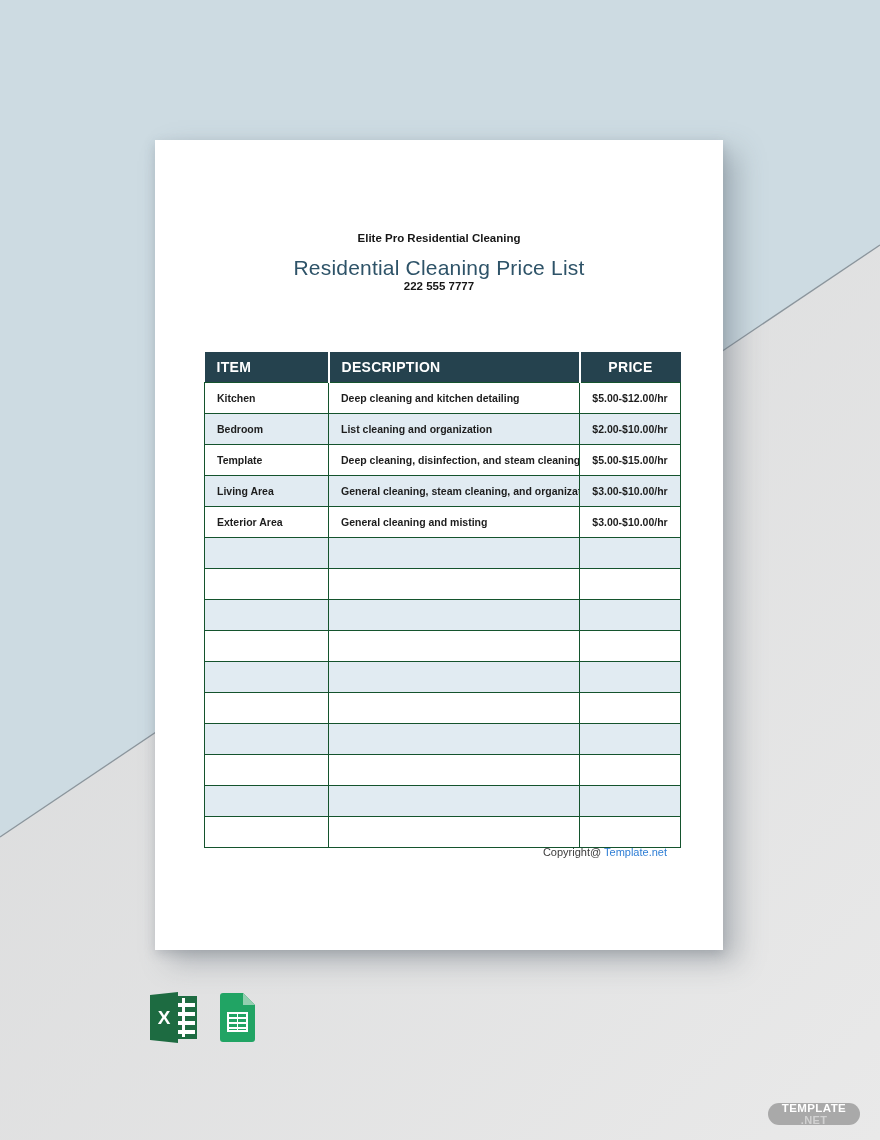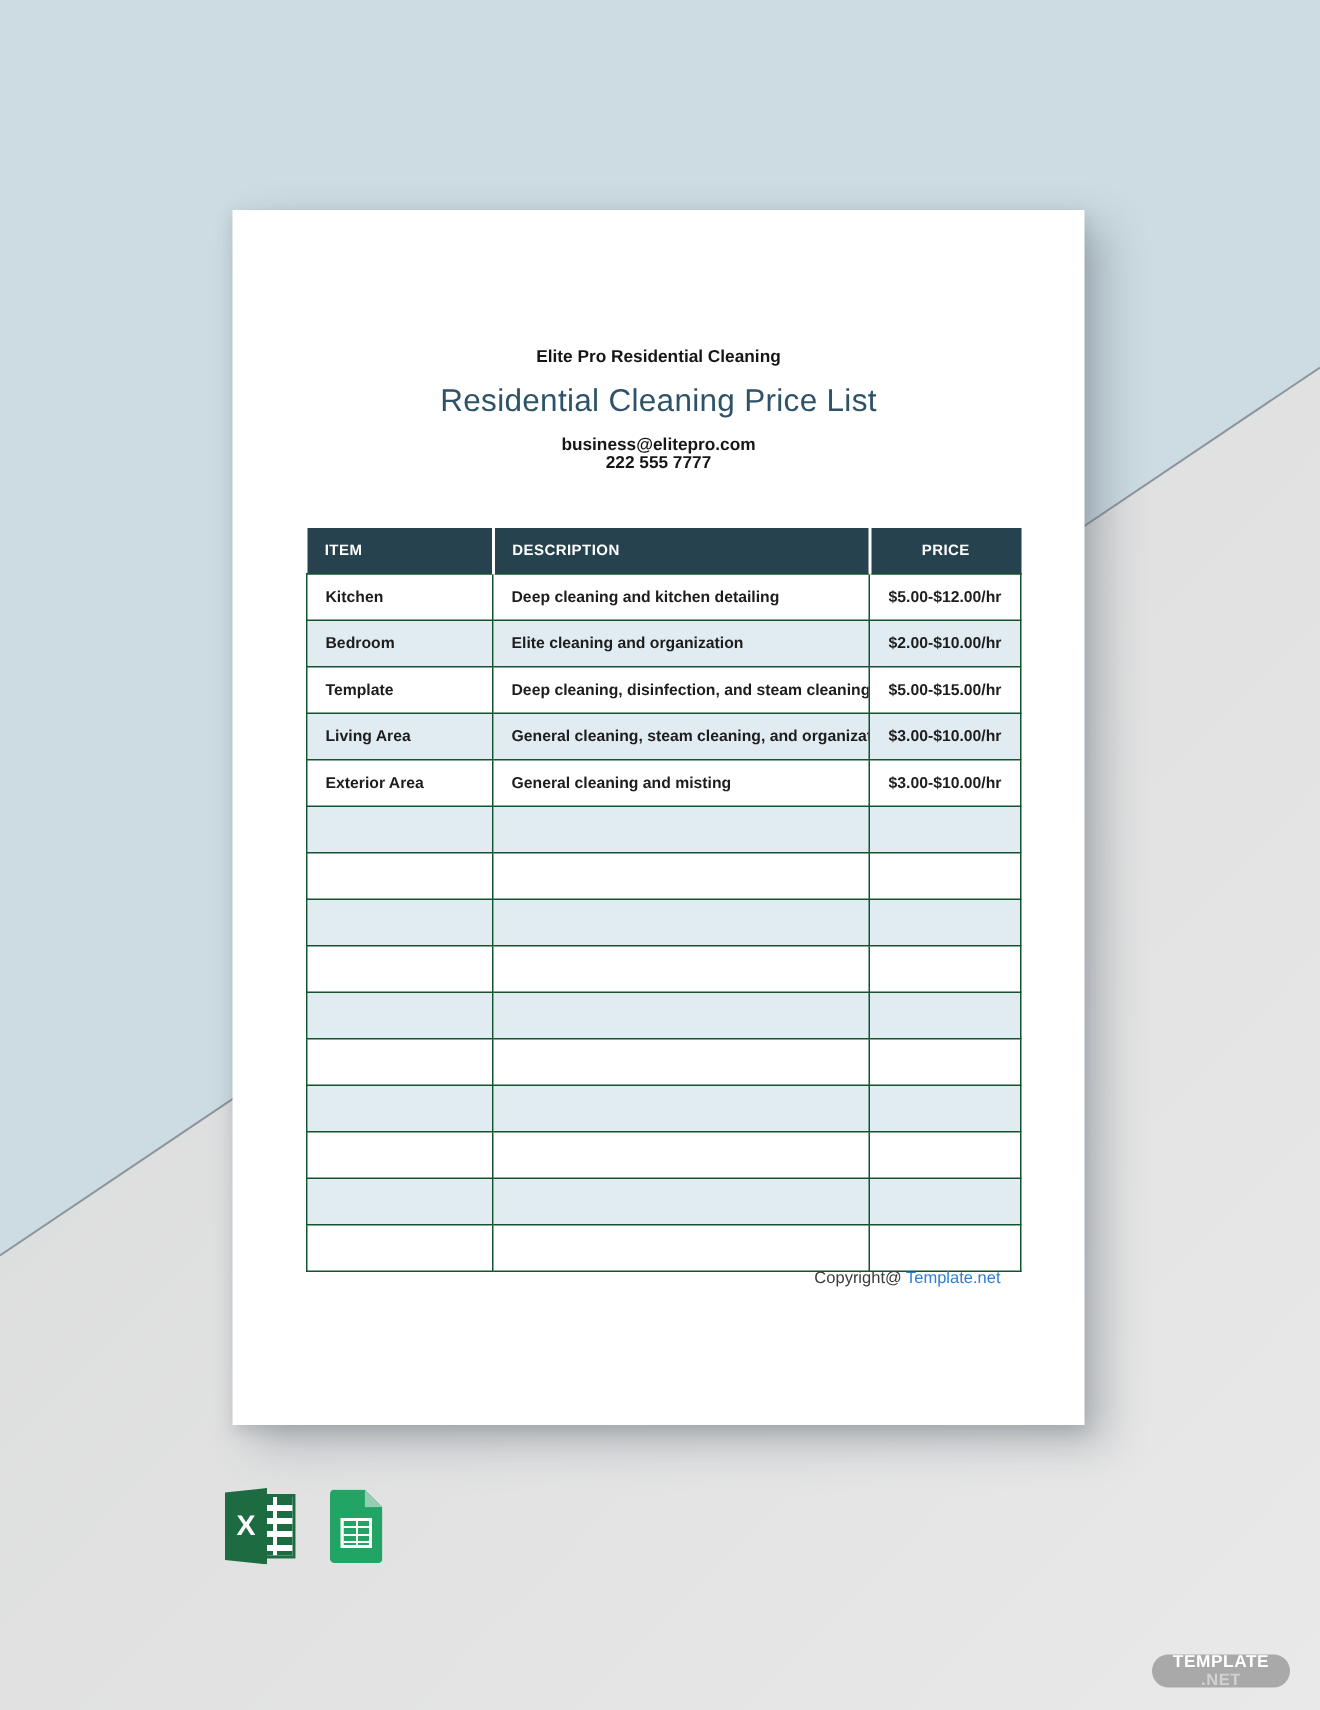"business@elitepro.com" div.contact-email { html: <div>business@elitepro.com</div> -> none }
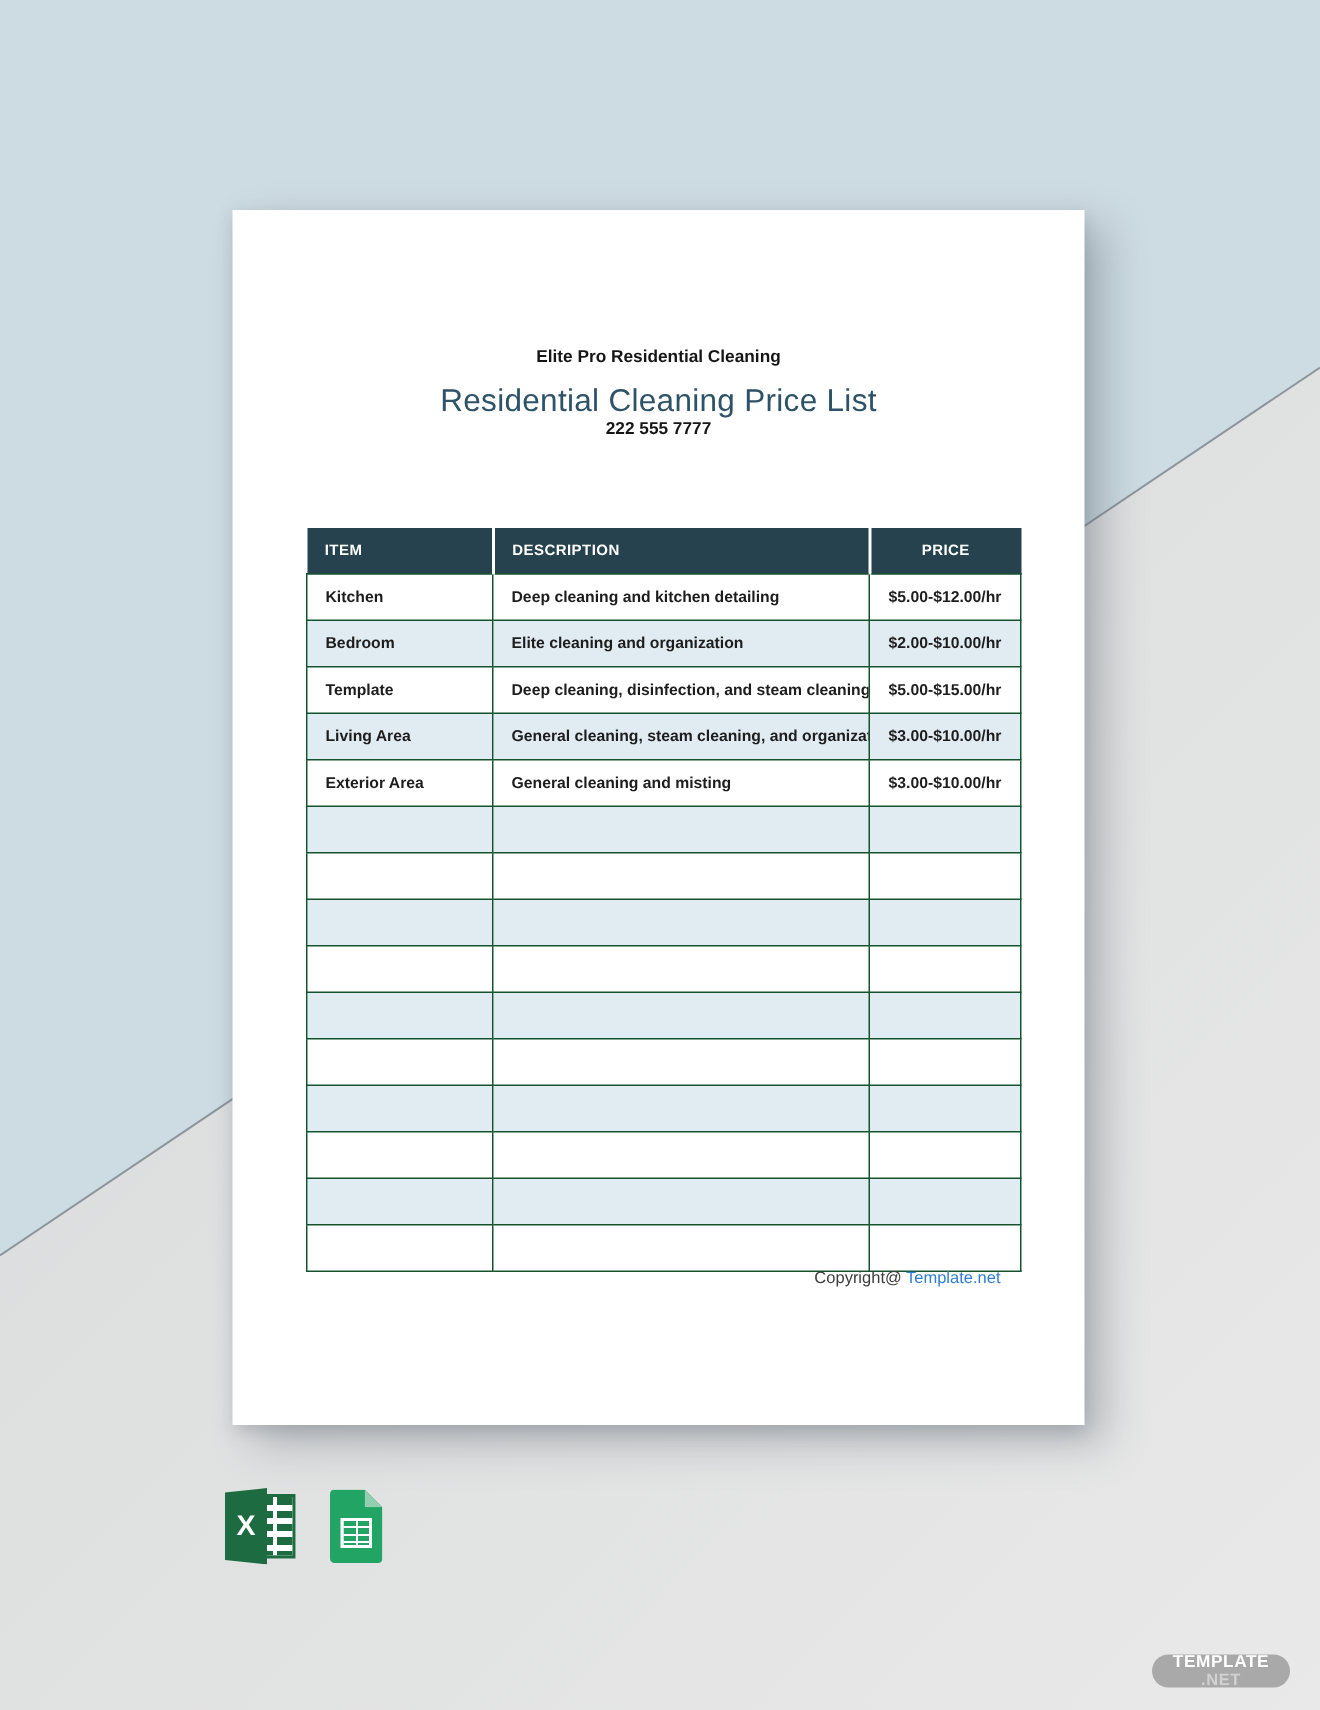"ITEM" .price-table th { font-size: 10px -> 14px }
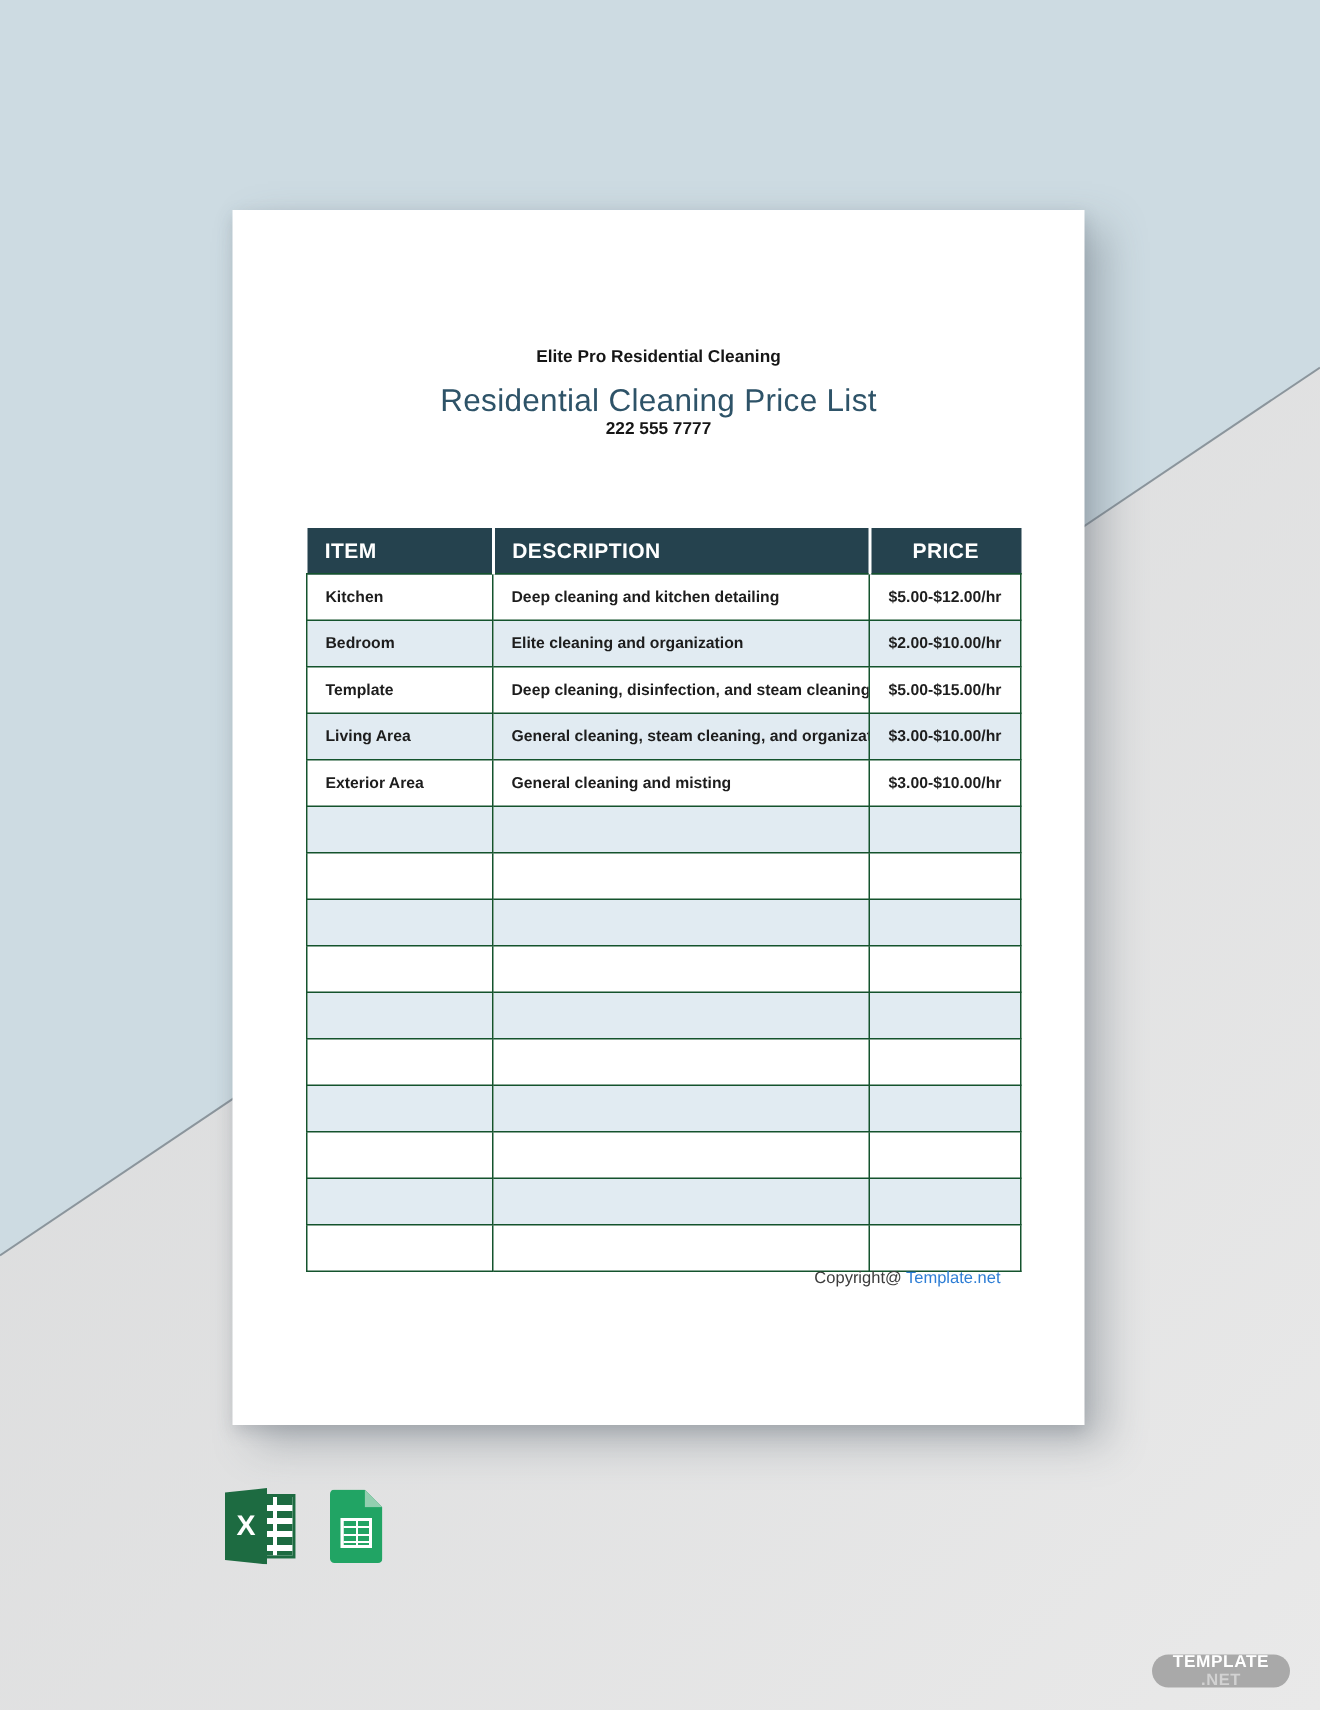"Elite cleaning and organization" td.desc-cell { text: Elite -> List }
